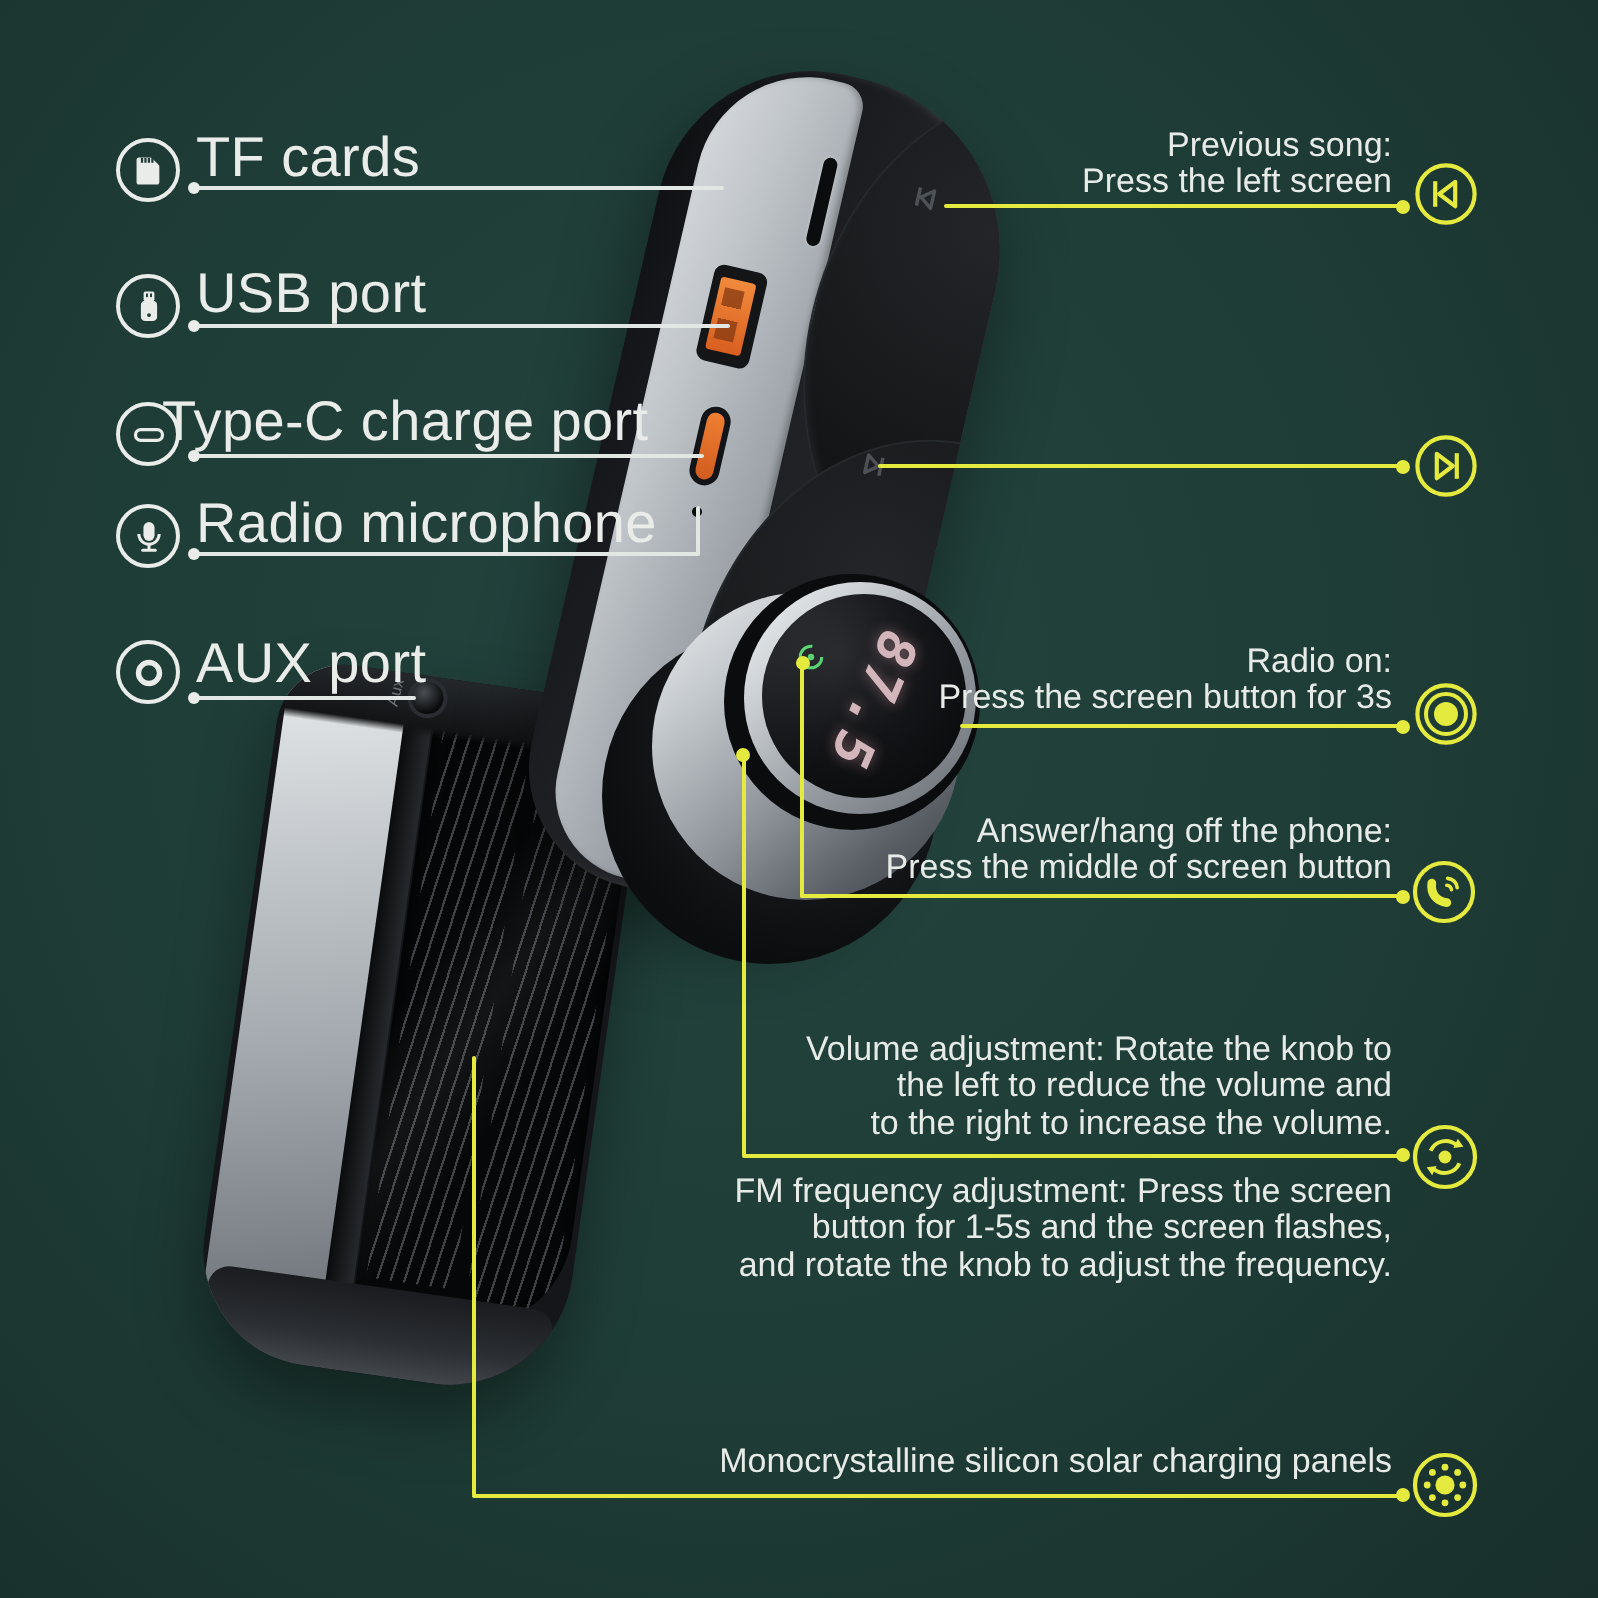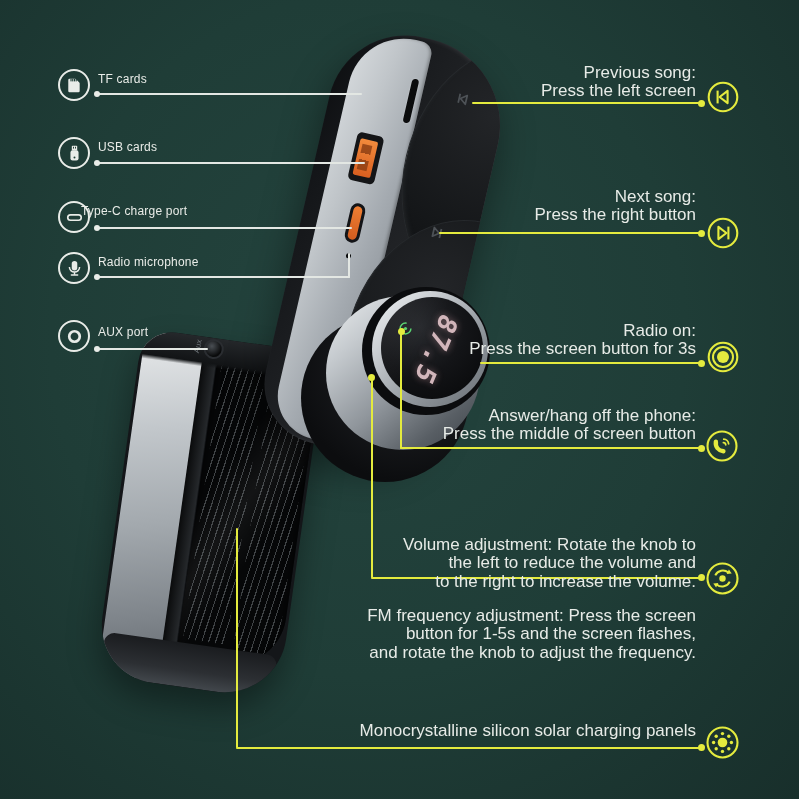"TF cards" .l-txt { font-size: 12px -> 28px }
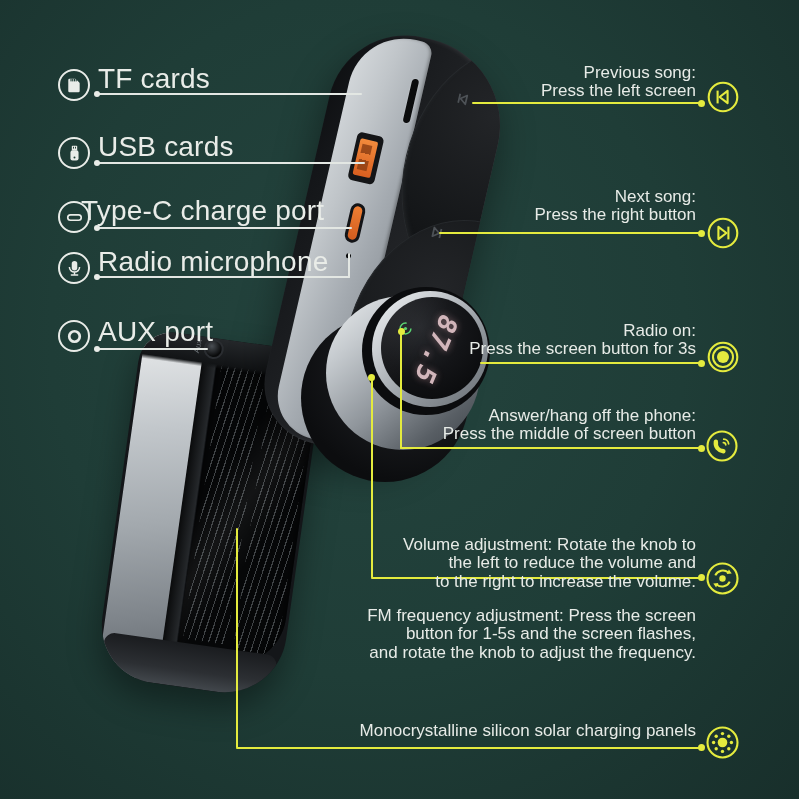"USB cards" div.abs { text: cards -> port }
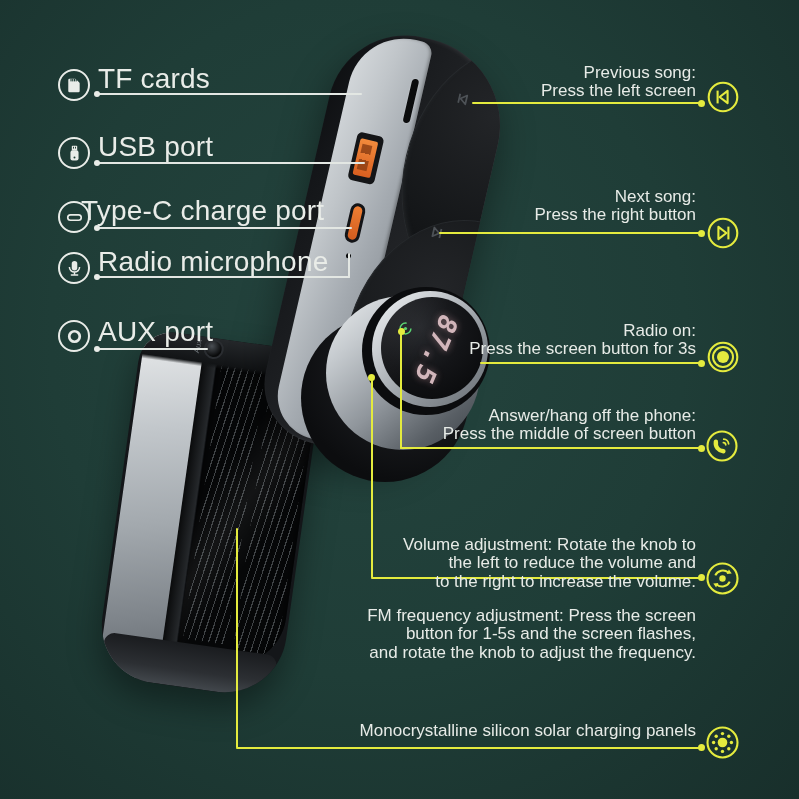"Next song:" div.abs { html: <div> <div>Next song:</div> <div>Press the right button</div> </div> -> none }
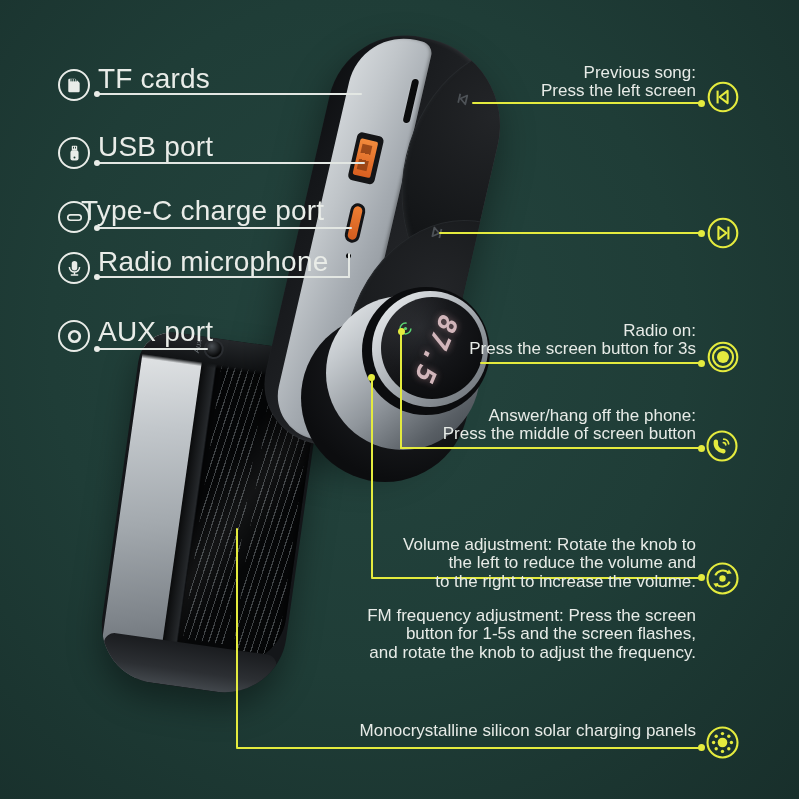"Volume adjustment: Rotate the knob" .r-blk3 { margin-top: 20px -> none }
